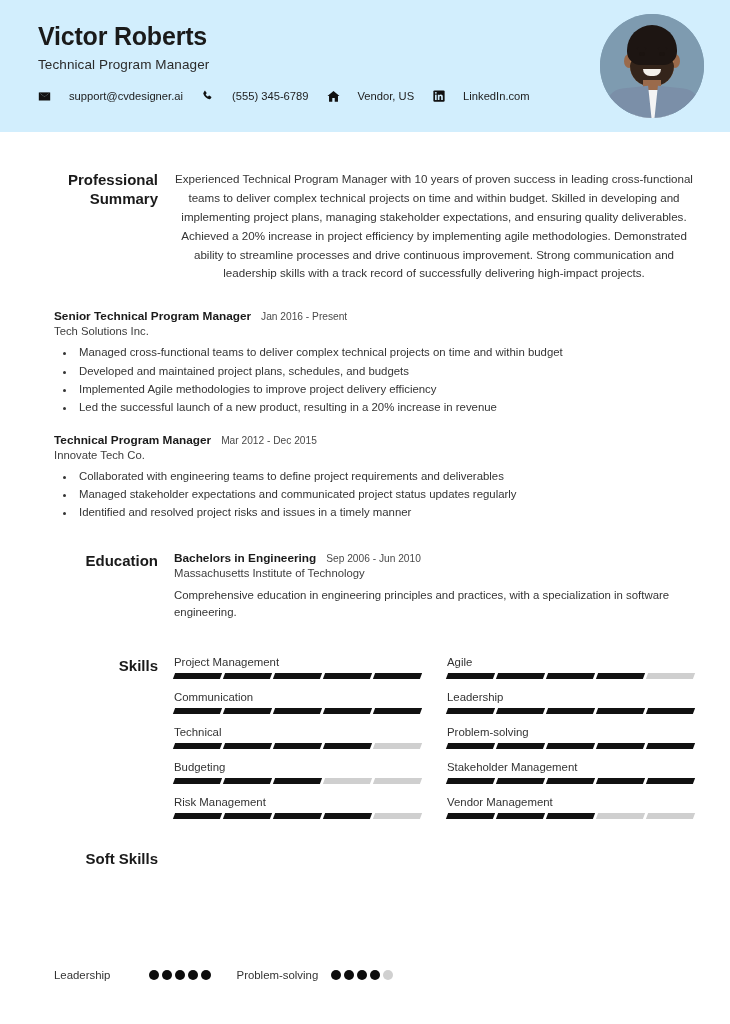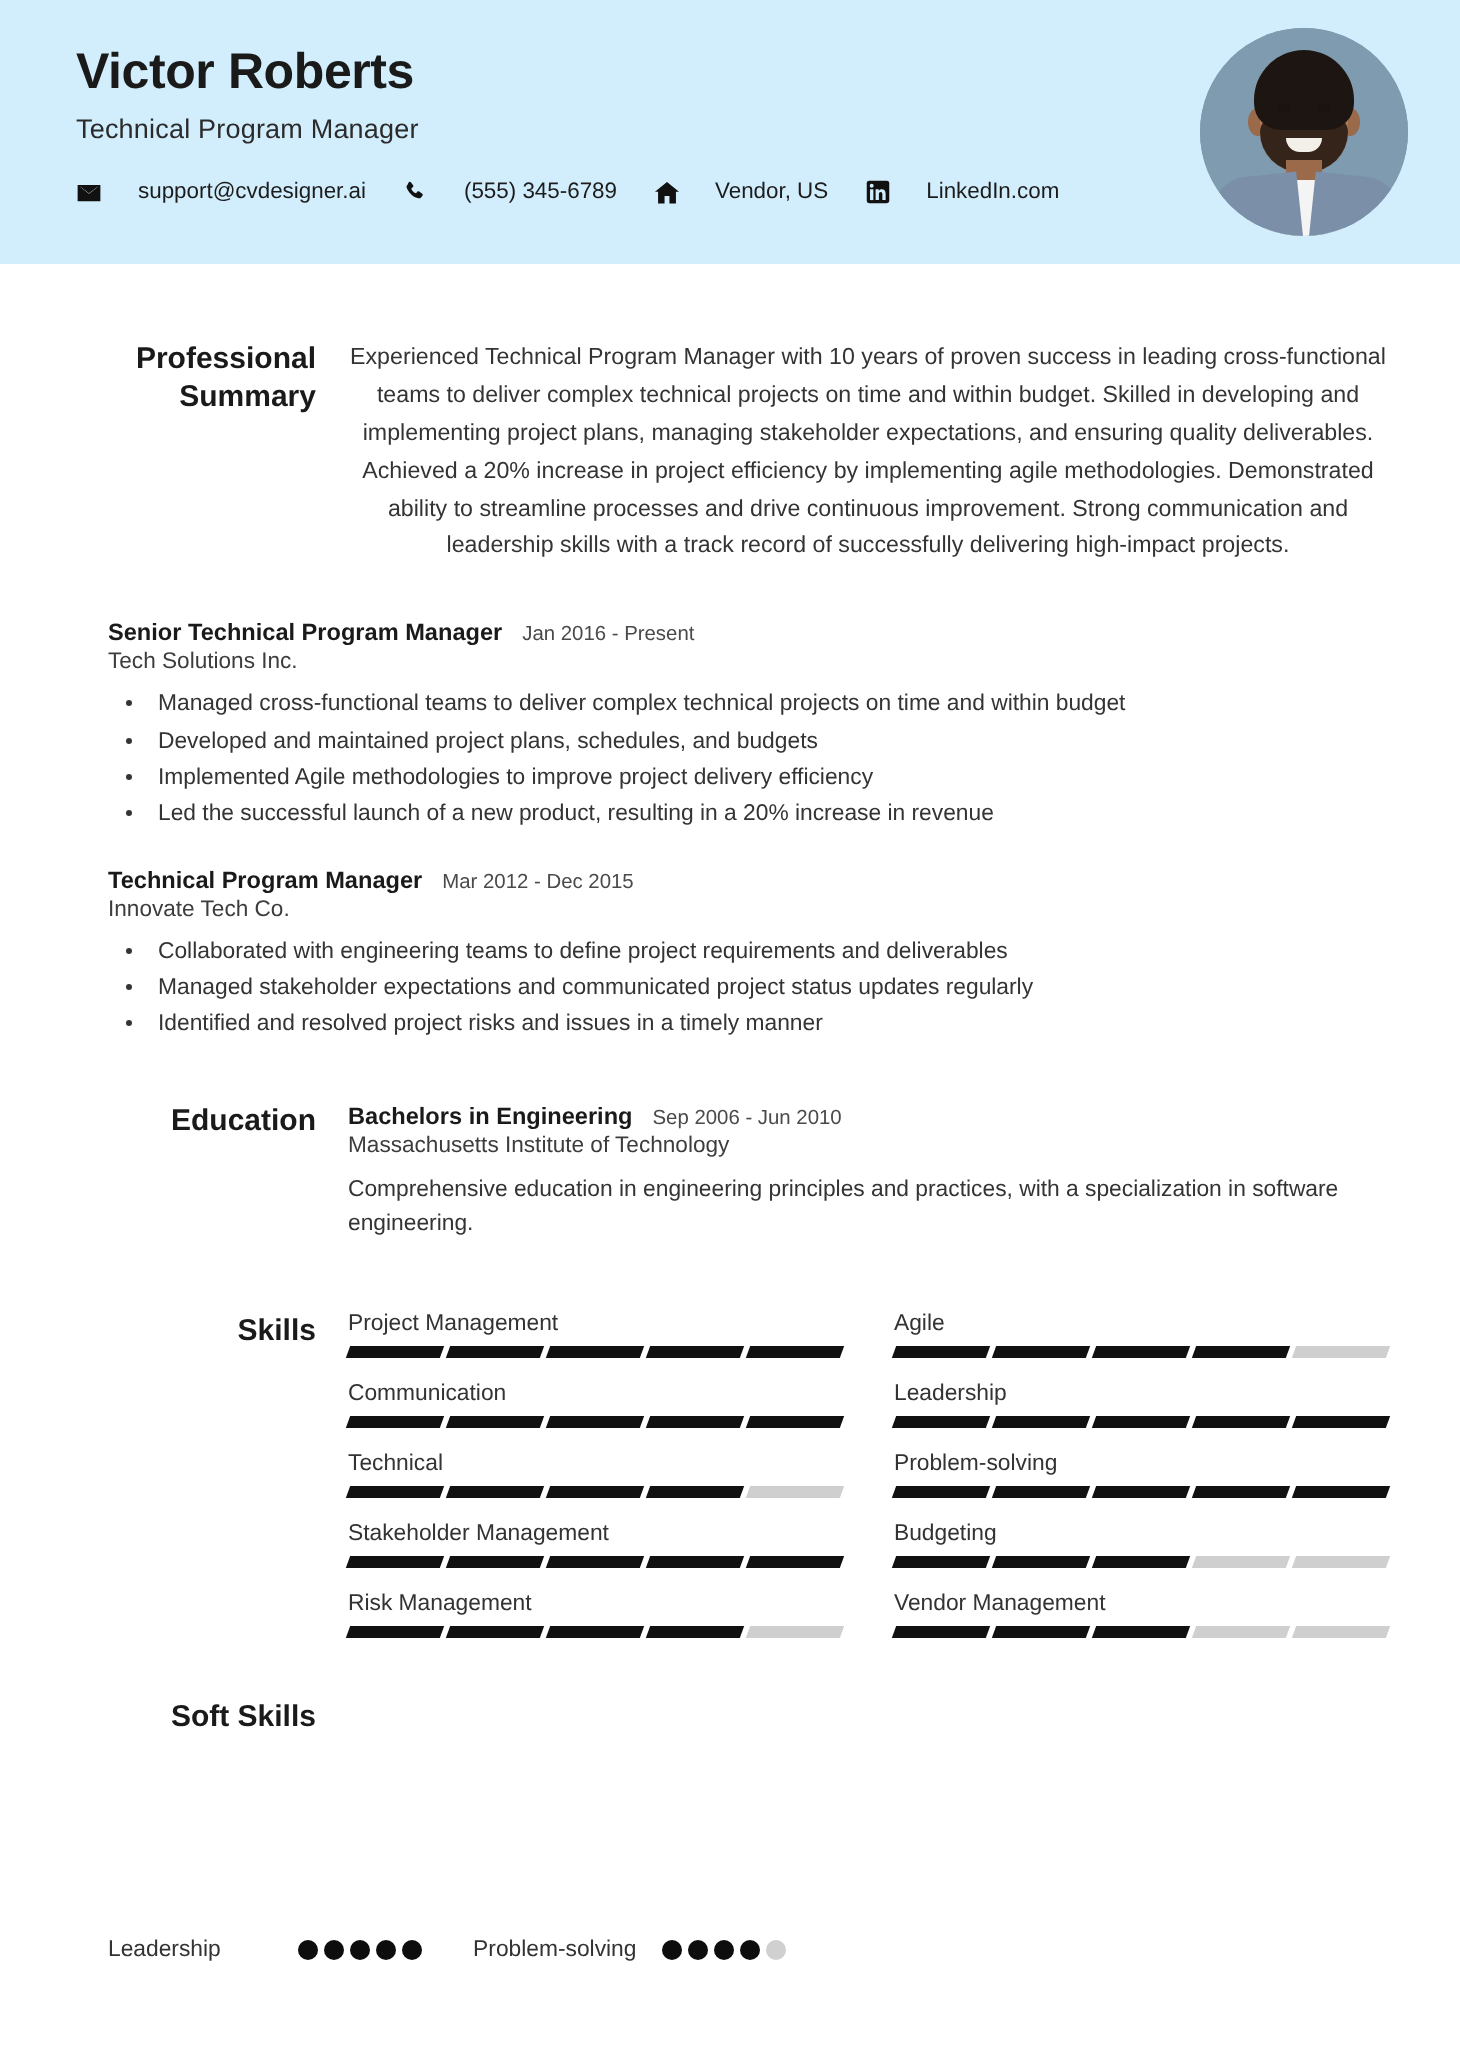"Stakeholder Management" div.skill { order: before "Budgeting" -> after "Budgeting" }
